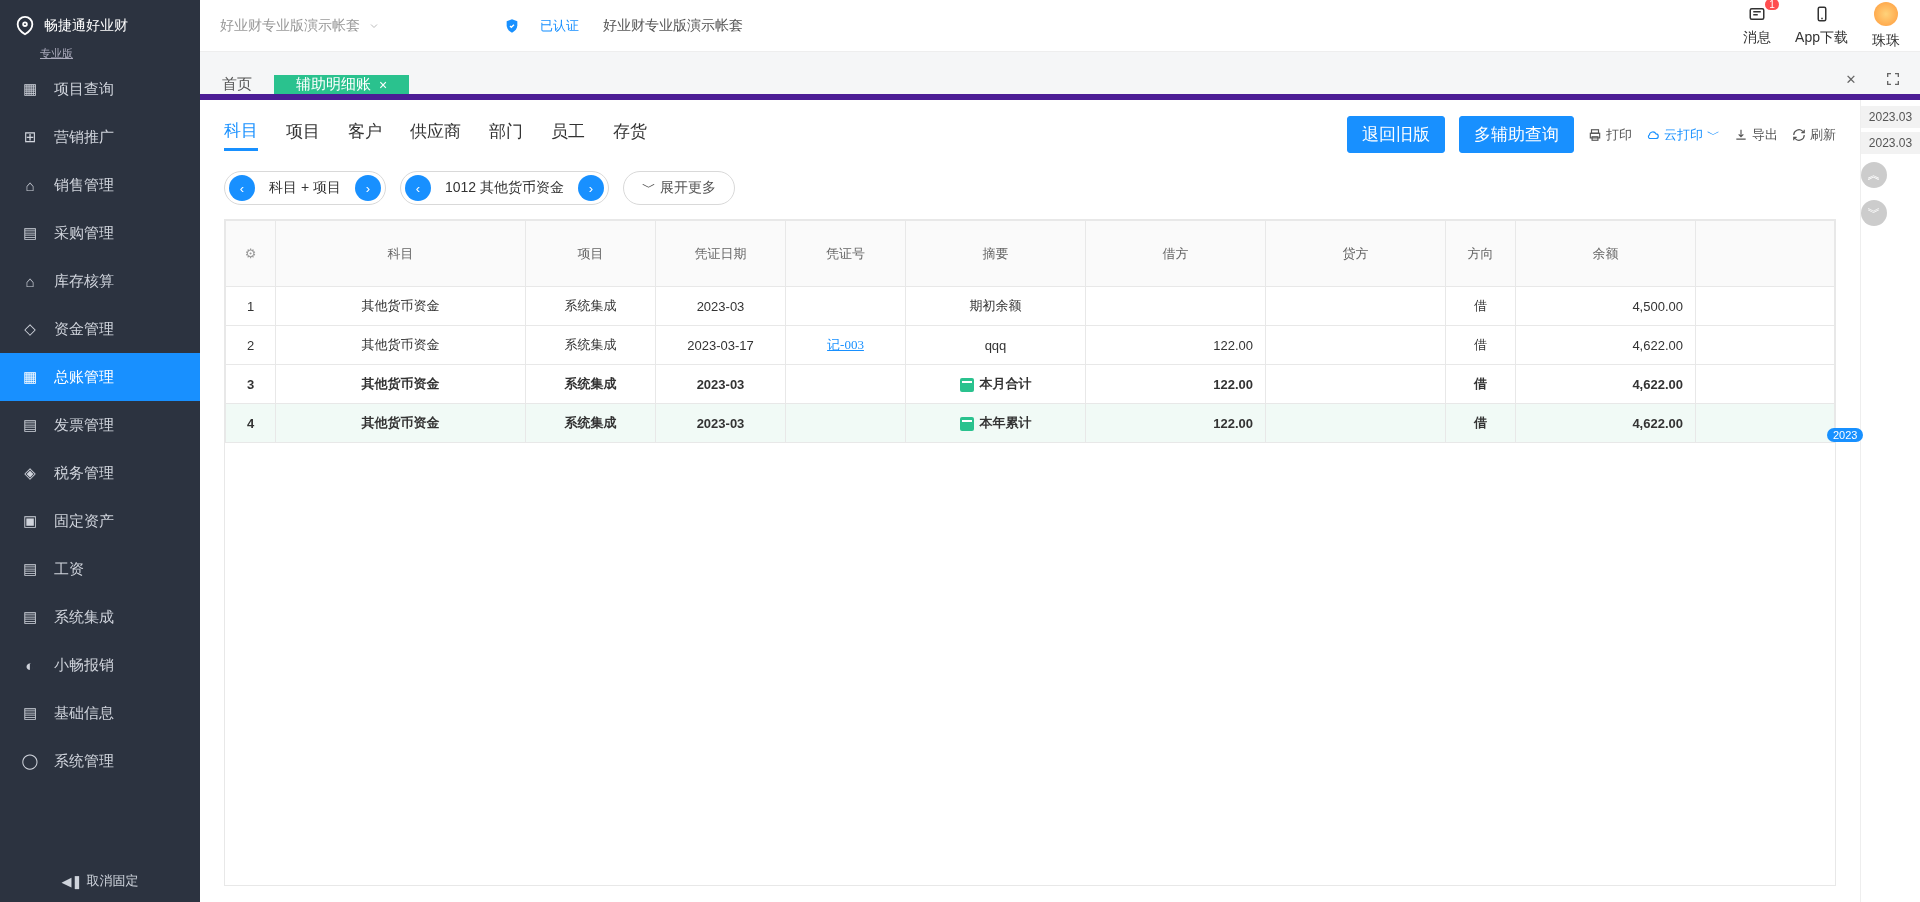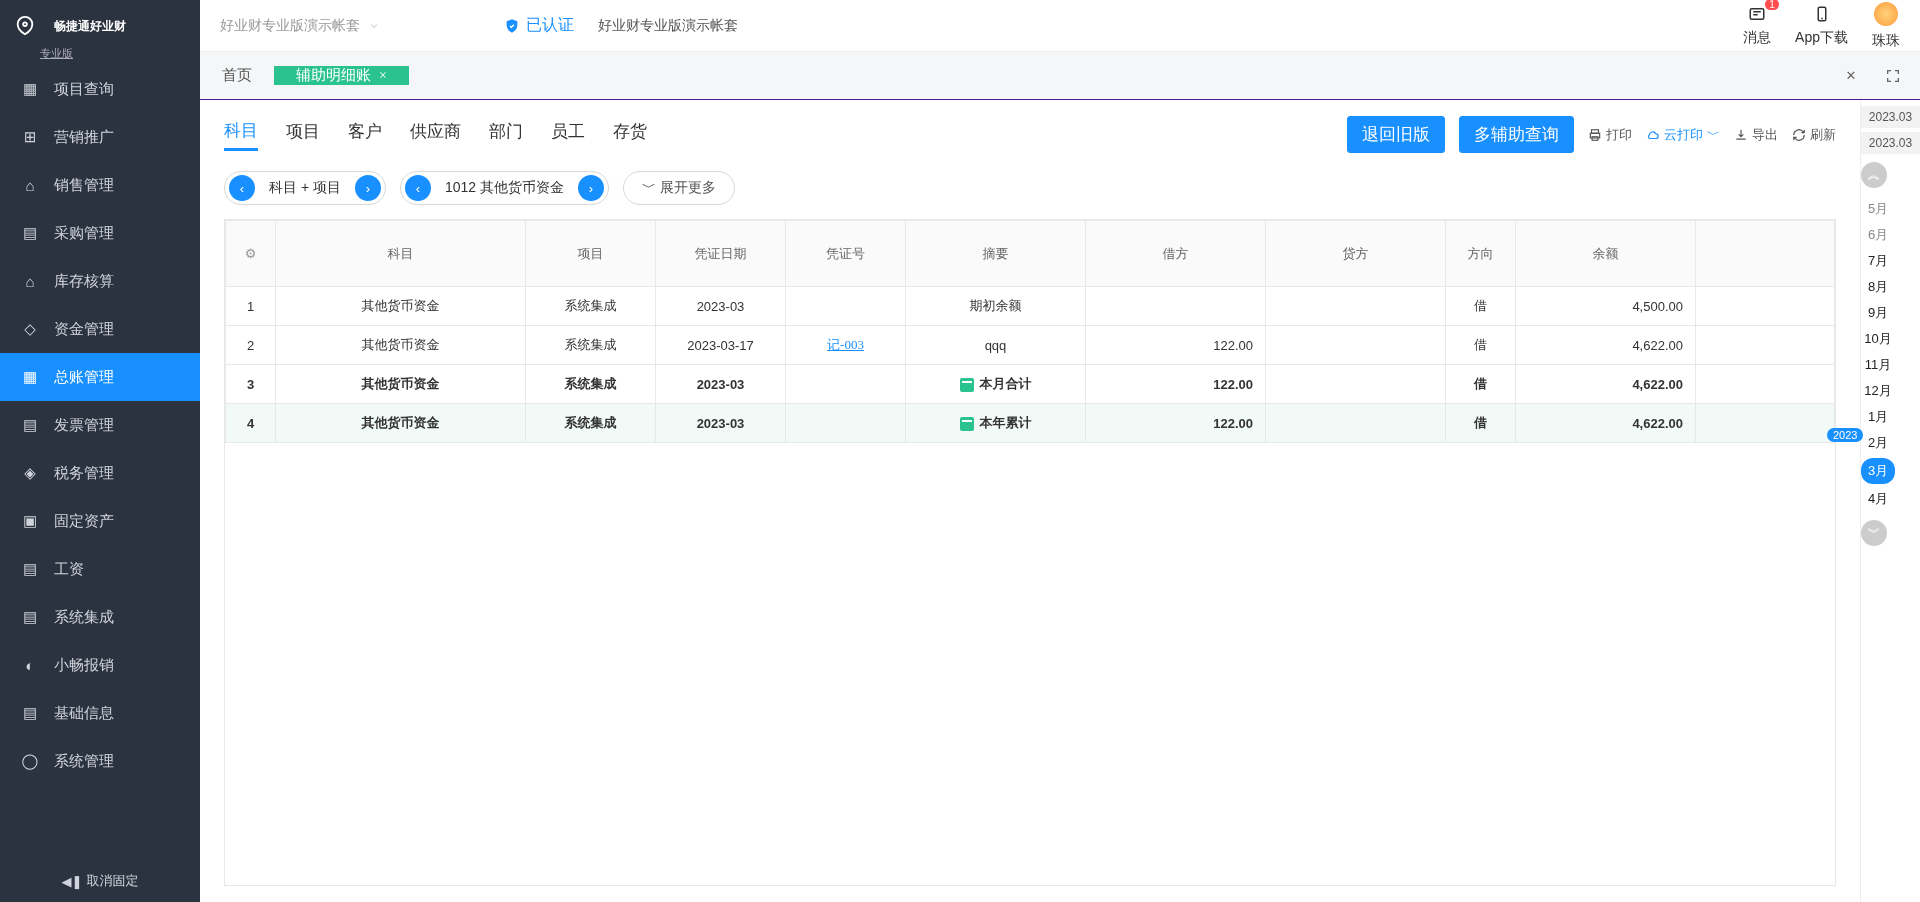"畅捷通好业财" .logo-text { font-size: 12px -> 14px; font-weight: 700 -> 400; margin-left: 10px -> none }
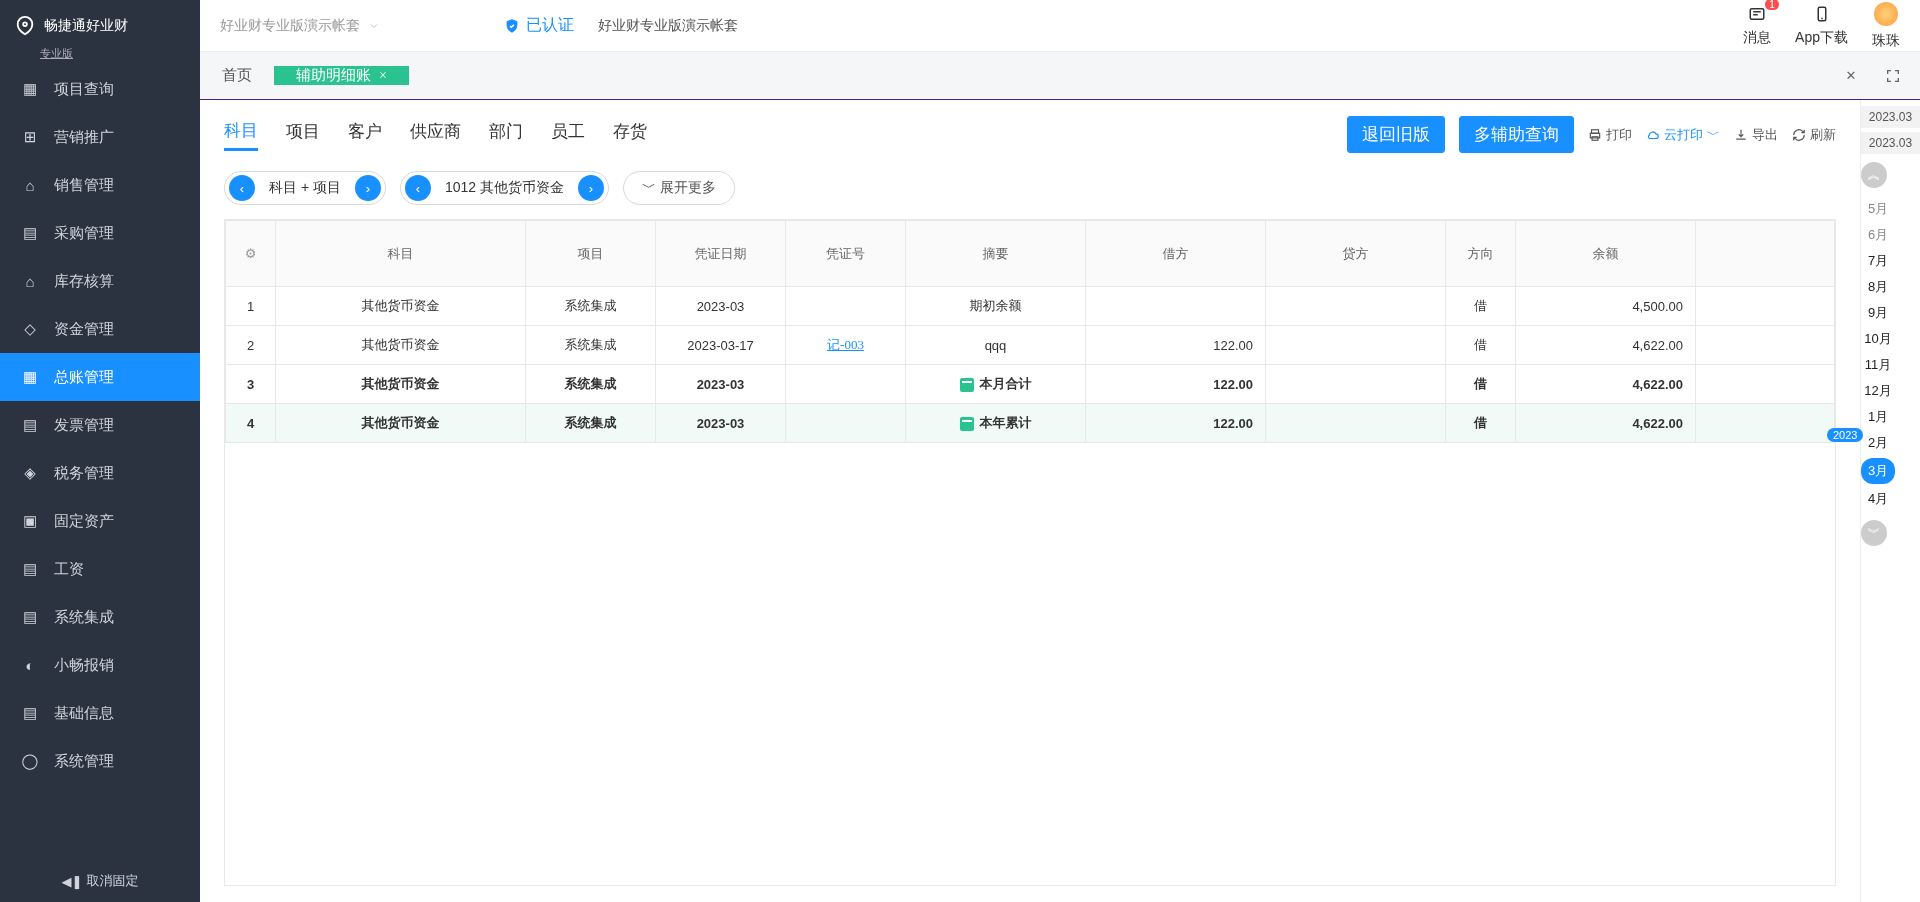"已认证" .verify-badge { font-size: 16px -> 13px; gap: 6px -> 20px }
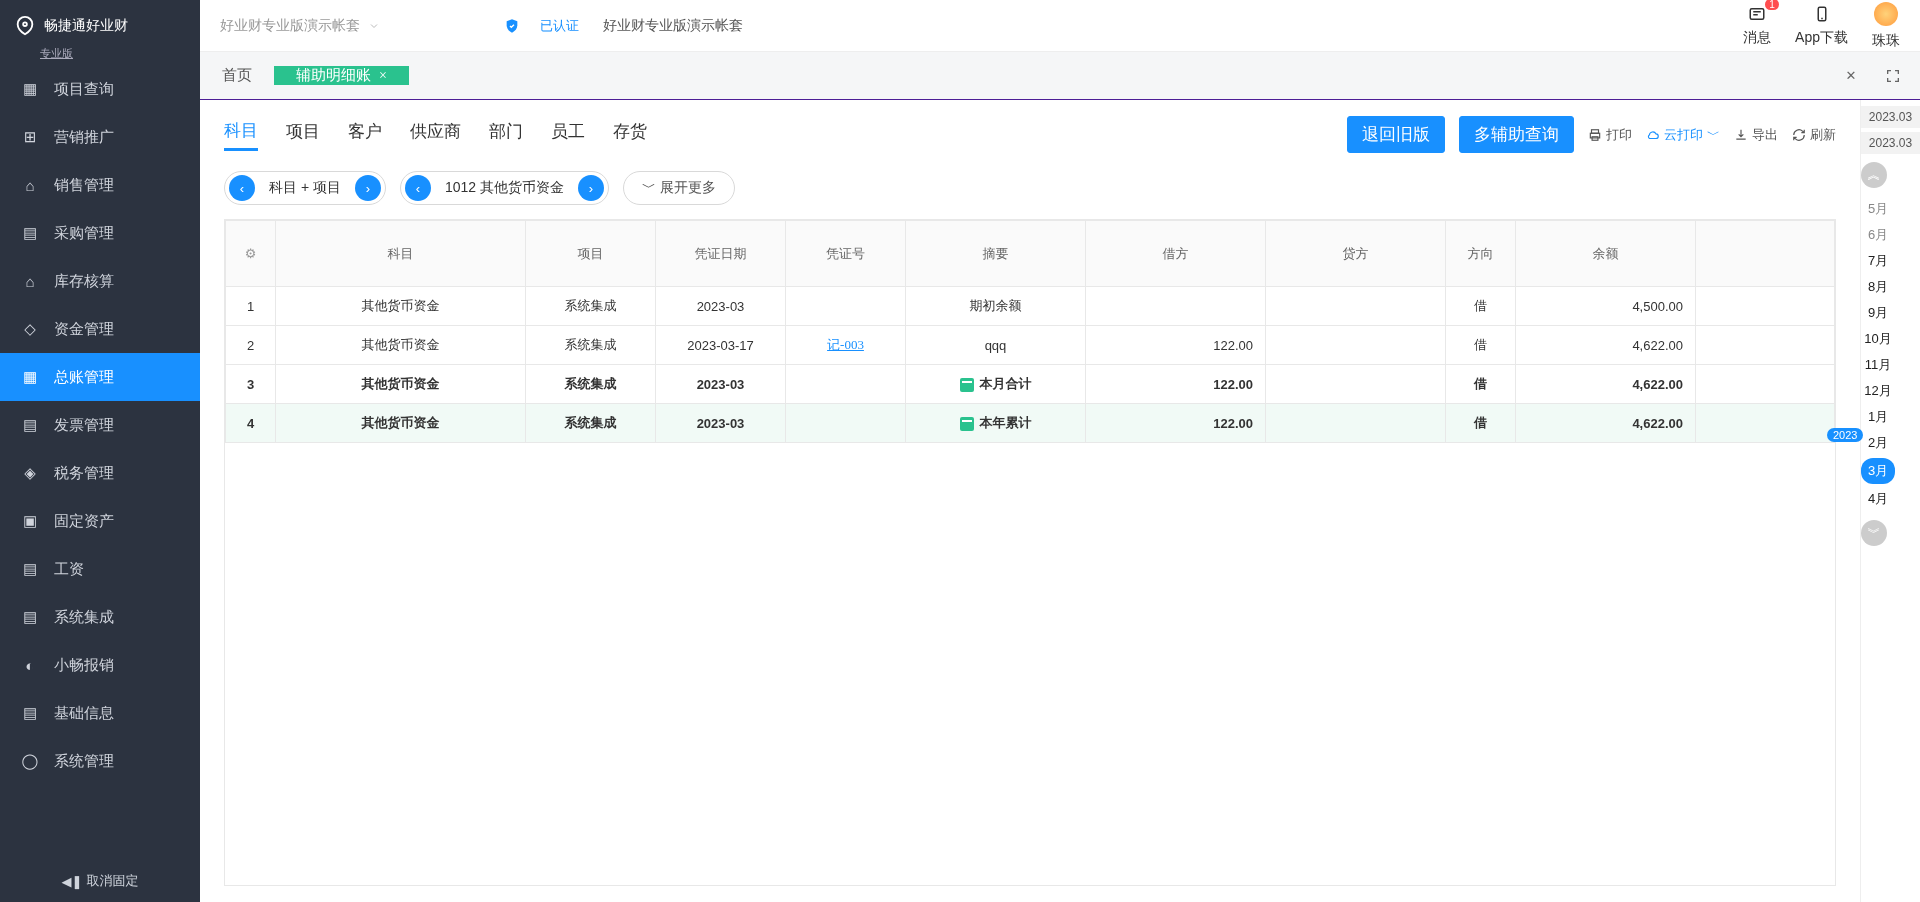"首页" .tabs-row { align-items: center -> flex-end; border-bottom: 1px solid #4c1d95 -> 6px solid #4c1d95; font-family: Liberation Serif, serif -> none }
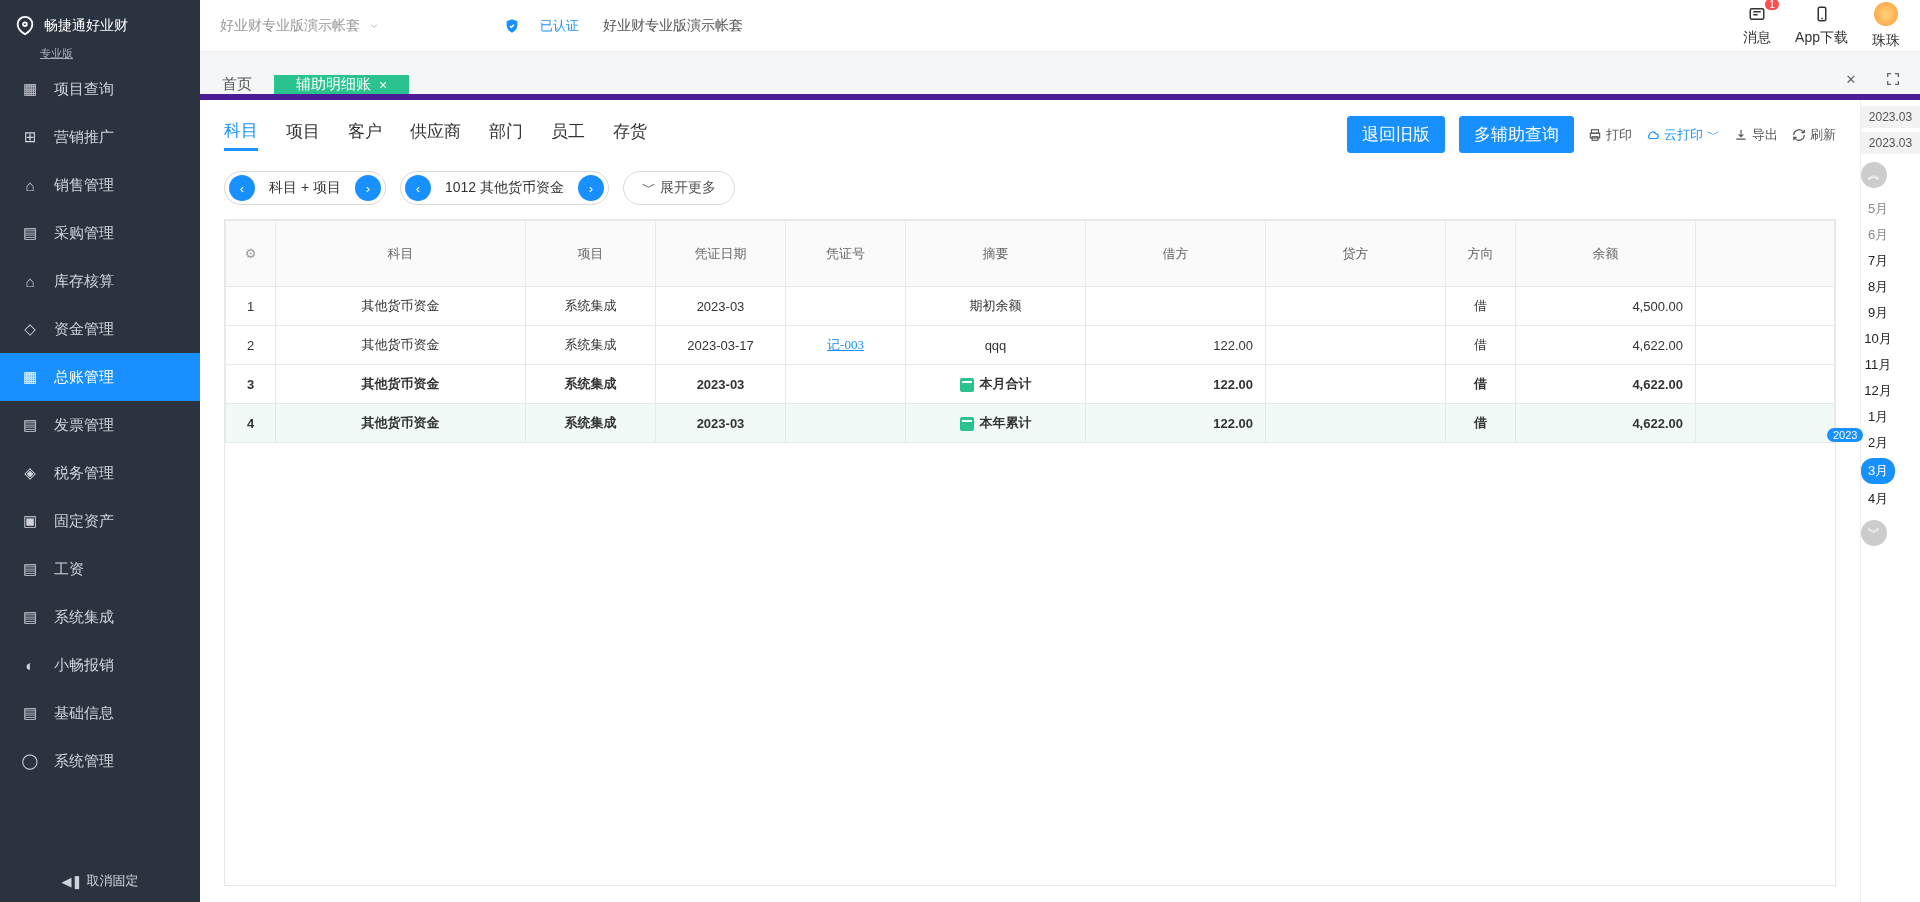"5月" div { html: <div> <div>5月</div> <div>6月</div> <div>7月</div> <div>8月</div> <div>9月</div> <div>10月</div> <div>11月</div> <div>12月</div> <div>1月</div> <div>2月</div> <div>3月</div> <div>4月</div> </div> -> none }
